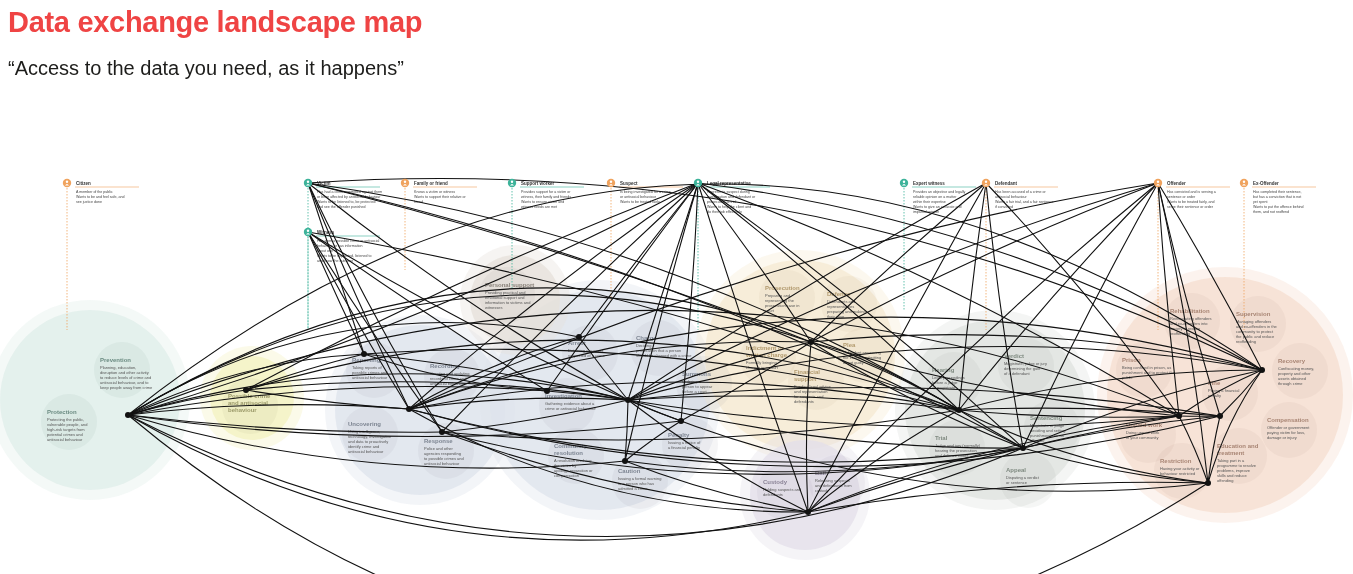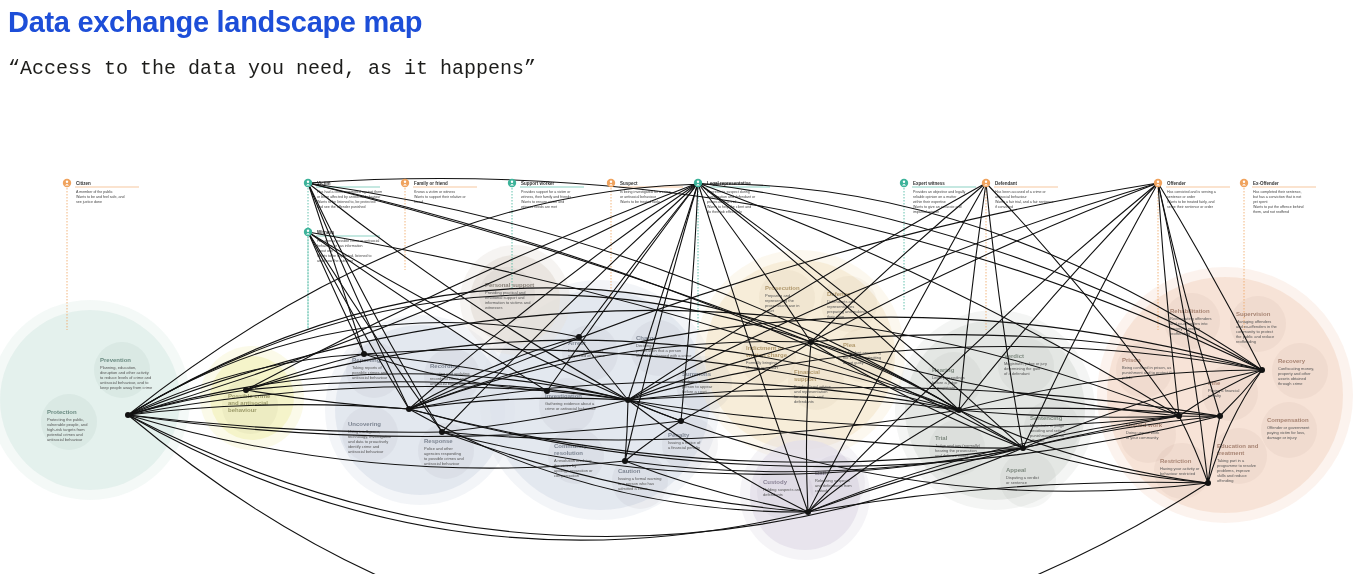"Data exchange landscape map" .title { color: #1d4ed8 -> #ef4444 }
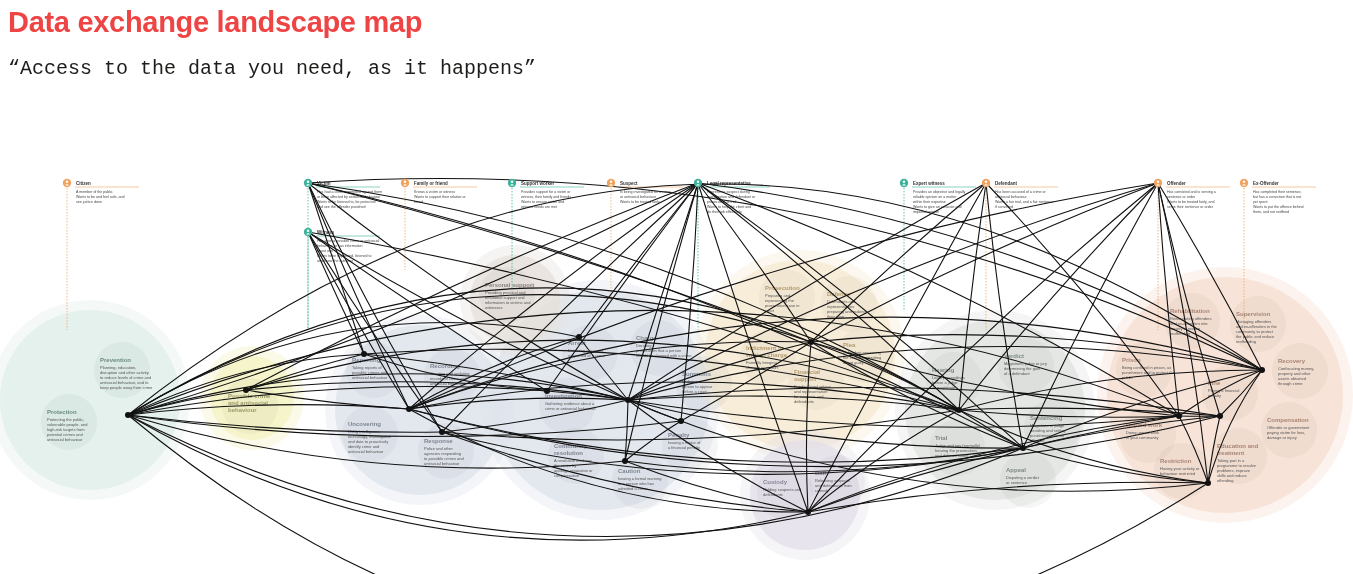"“Access to the data you" .subtitle { font-family: Liberation Mono, monospace -> none }
